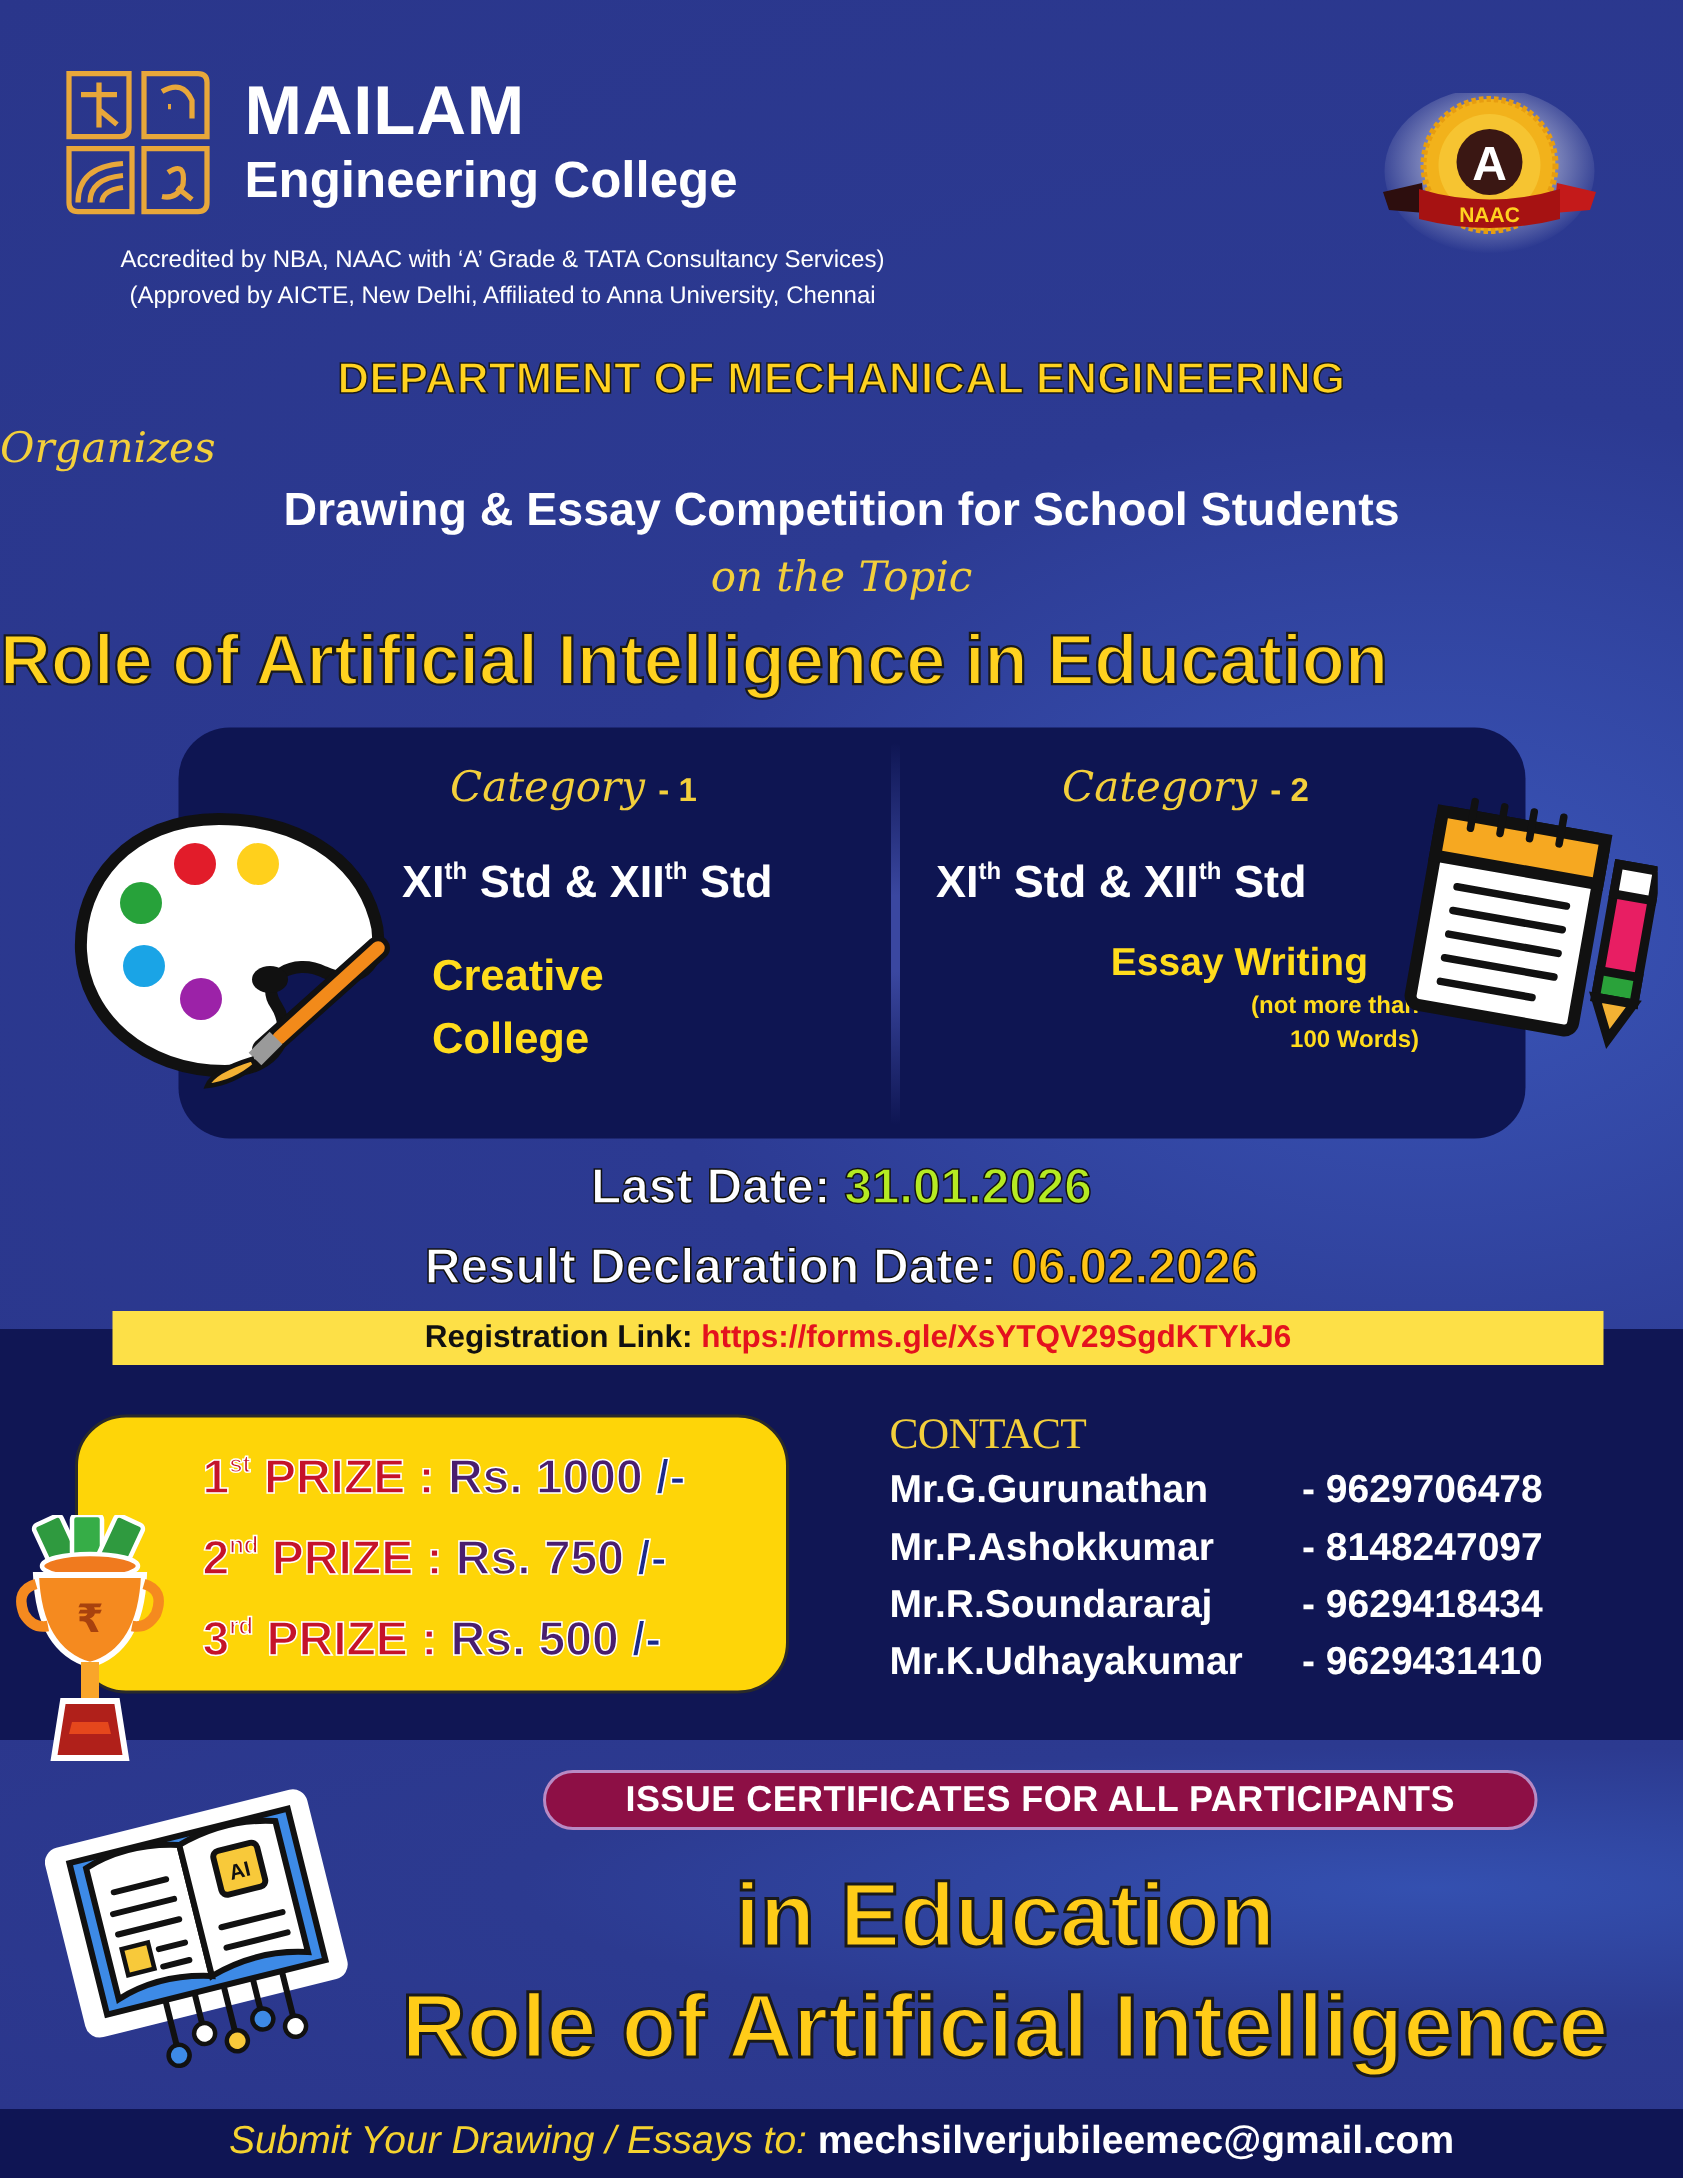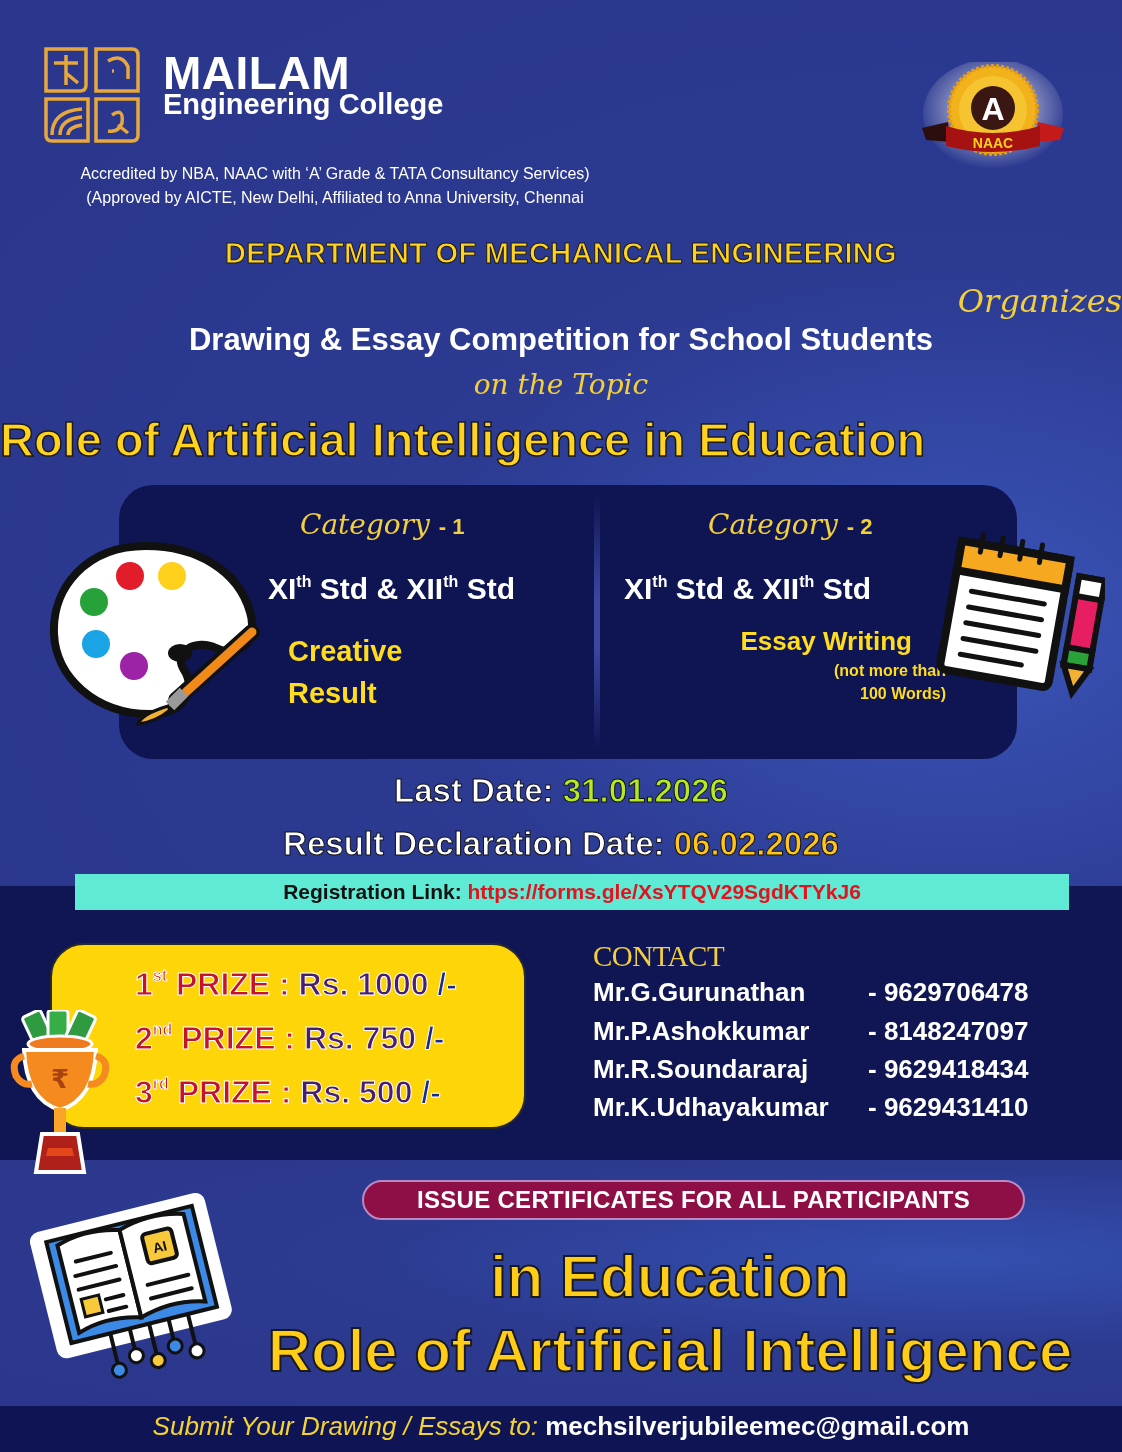"Engineering College" .college-sub { font-size: 29px -> 34px; top: 90px -> 103px }
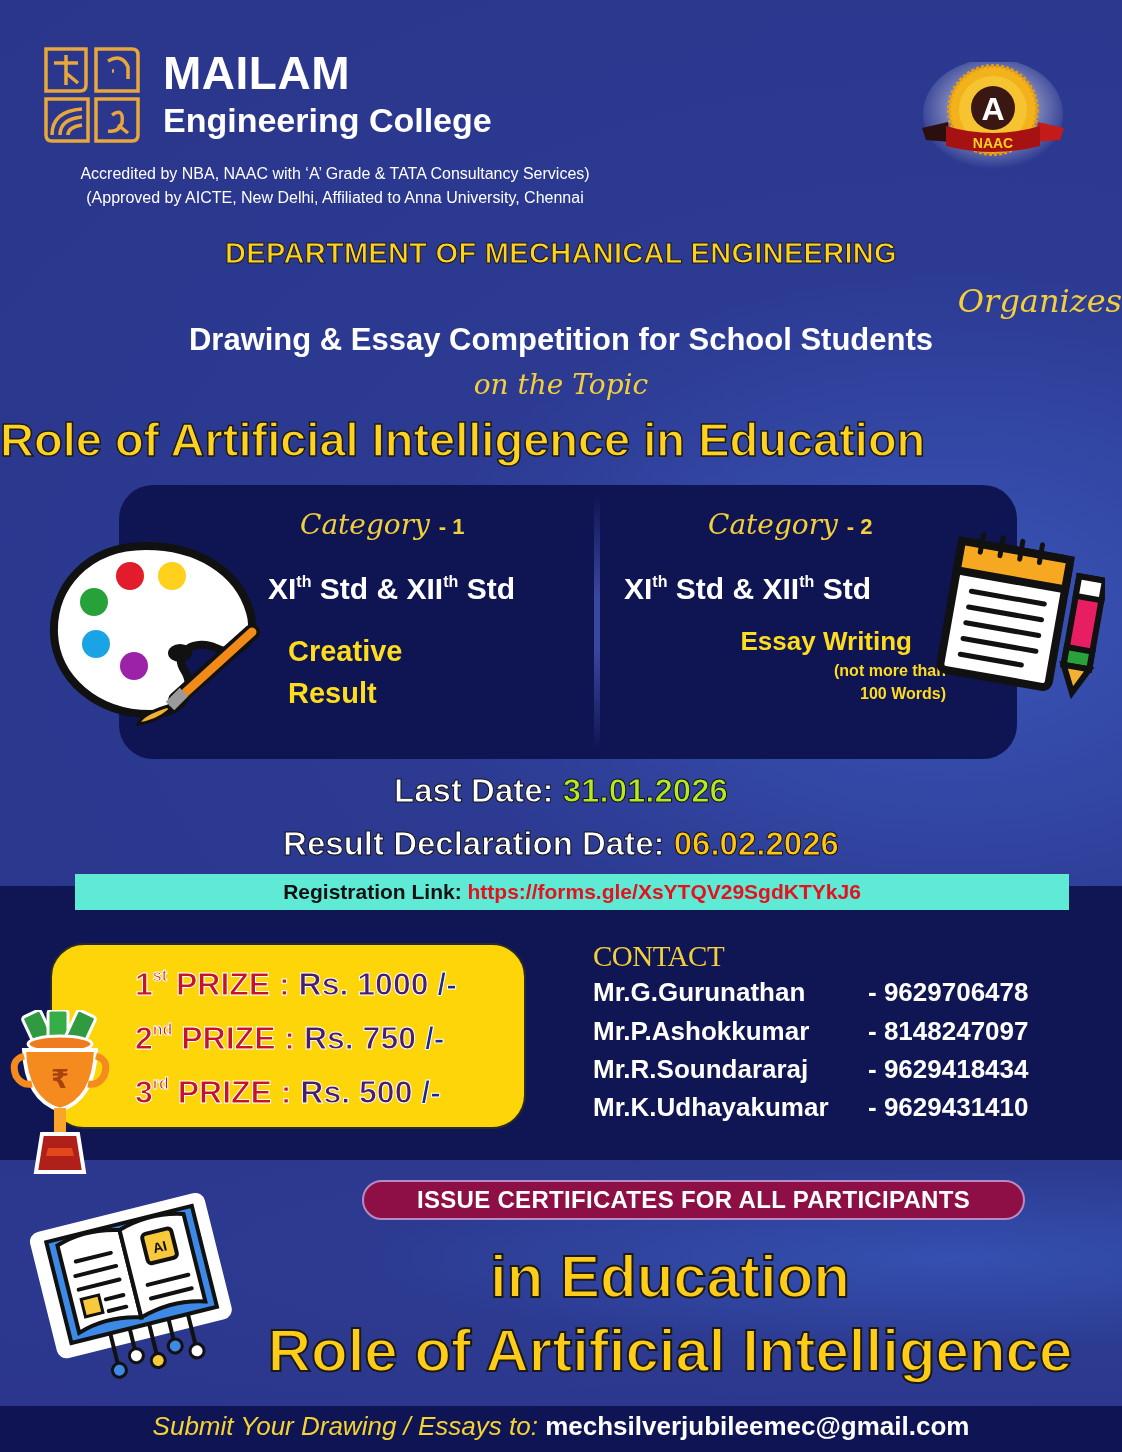"Organizes" .organizes { font-size: 32px -> 28px; text-align: right -> left }
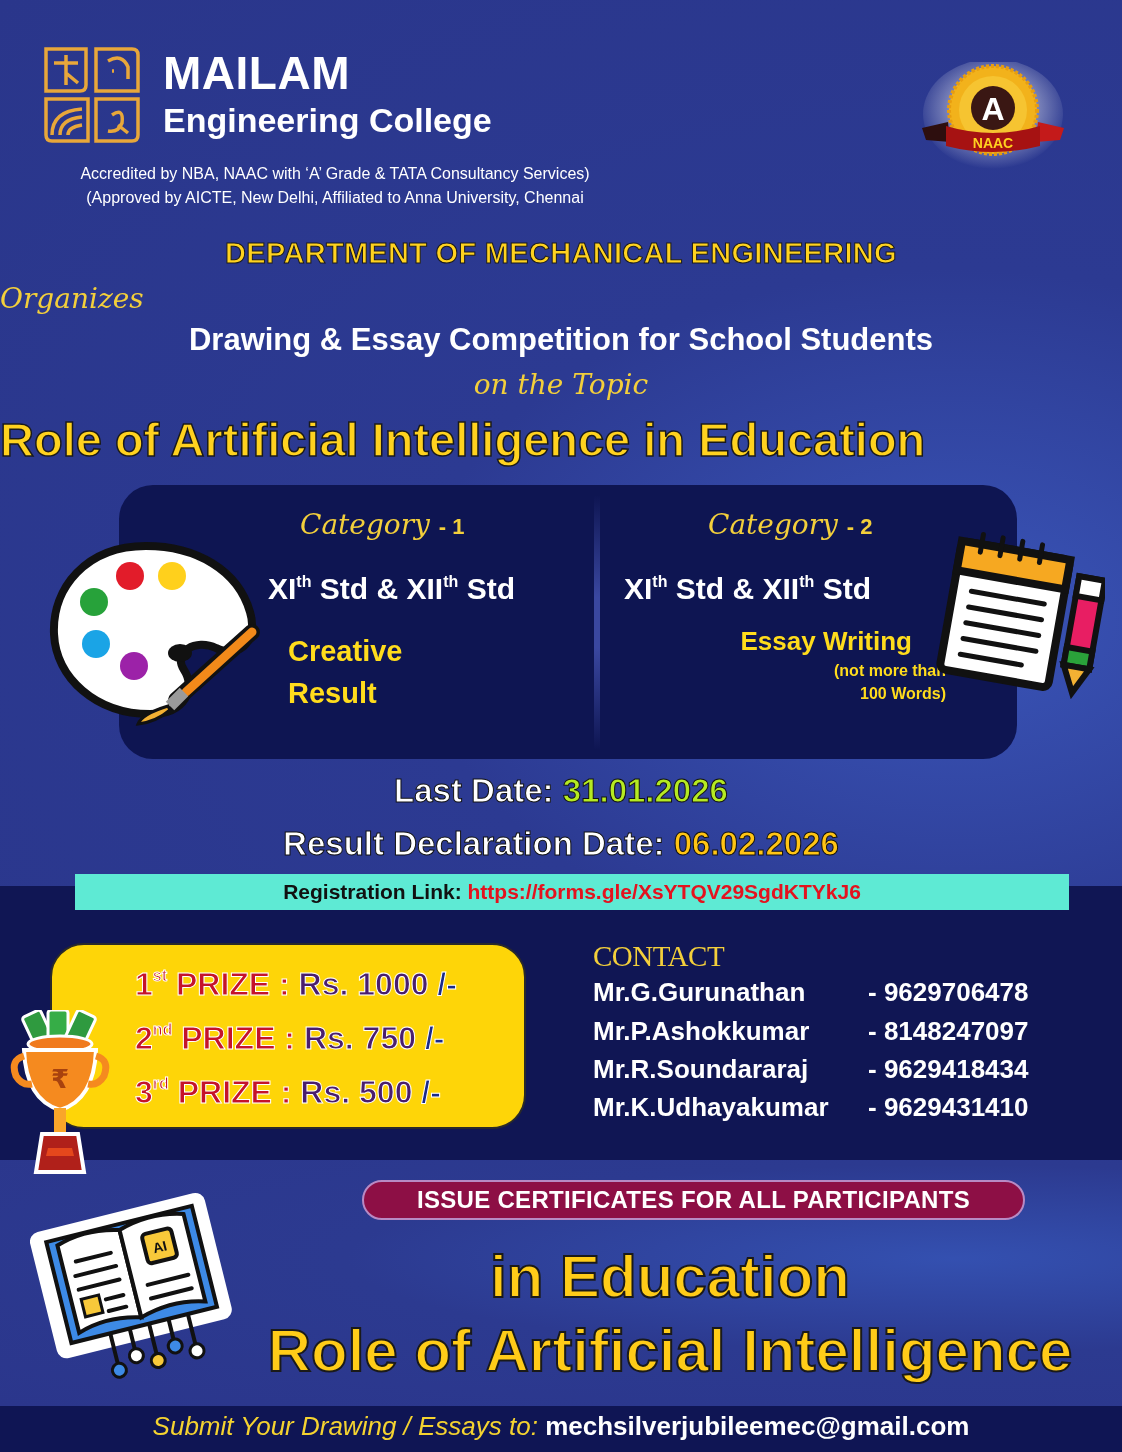"Result" div { text: Result -> College }
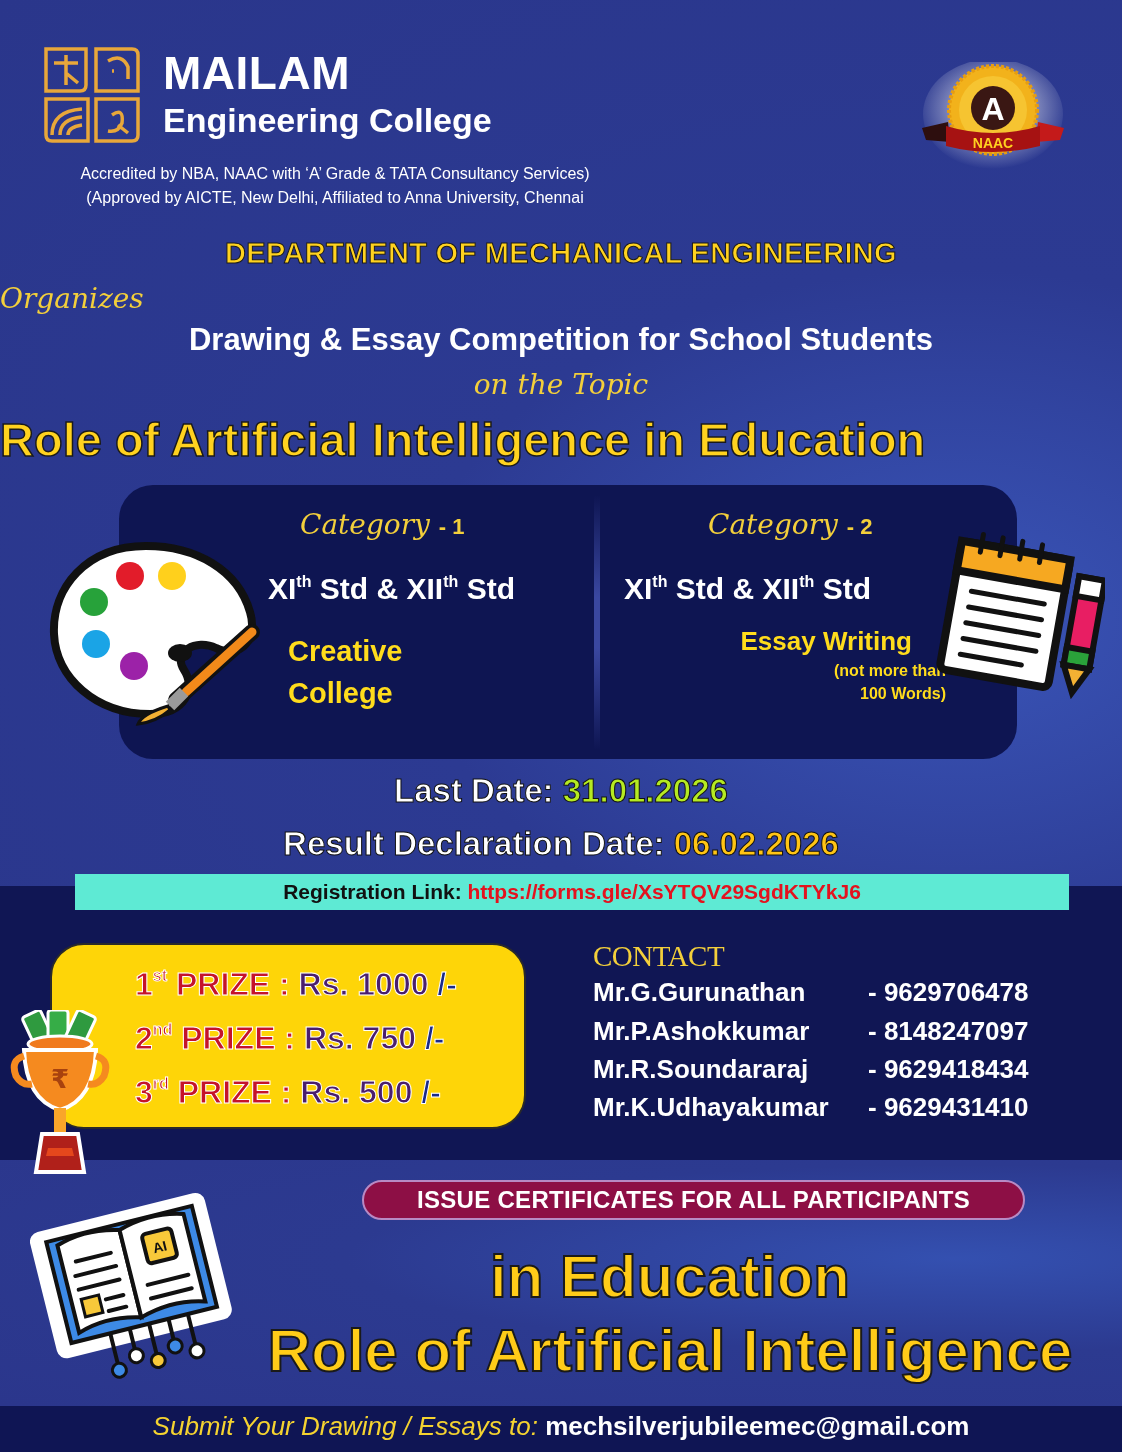"Registration Link:" .reg-box { background: #5eead4 -> #fde047 }
